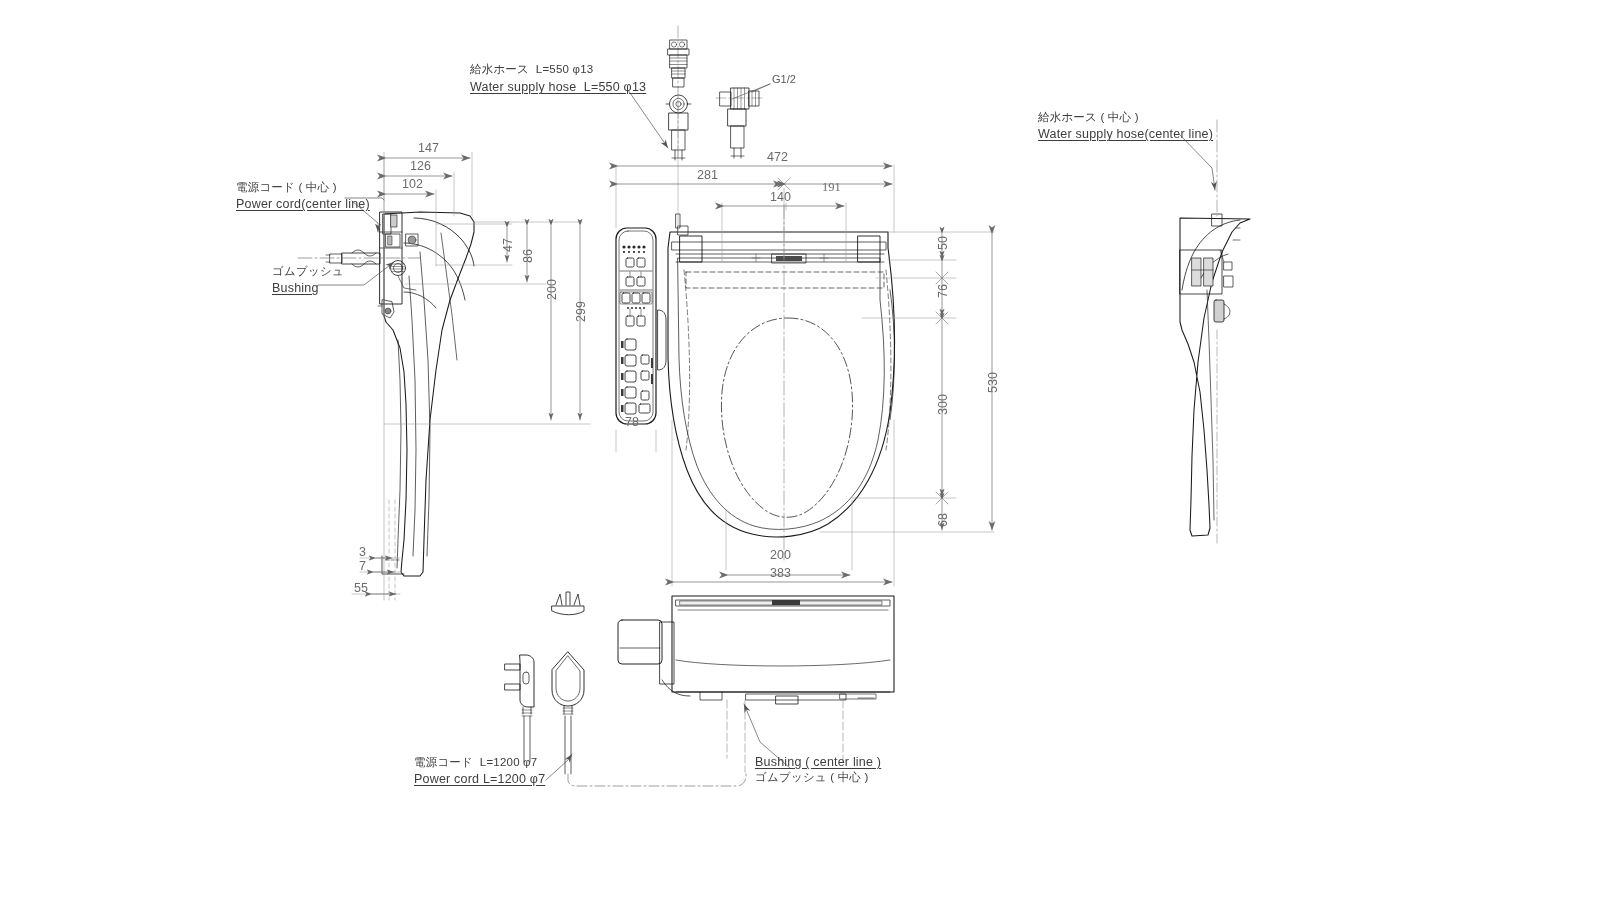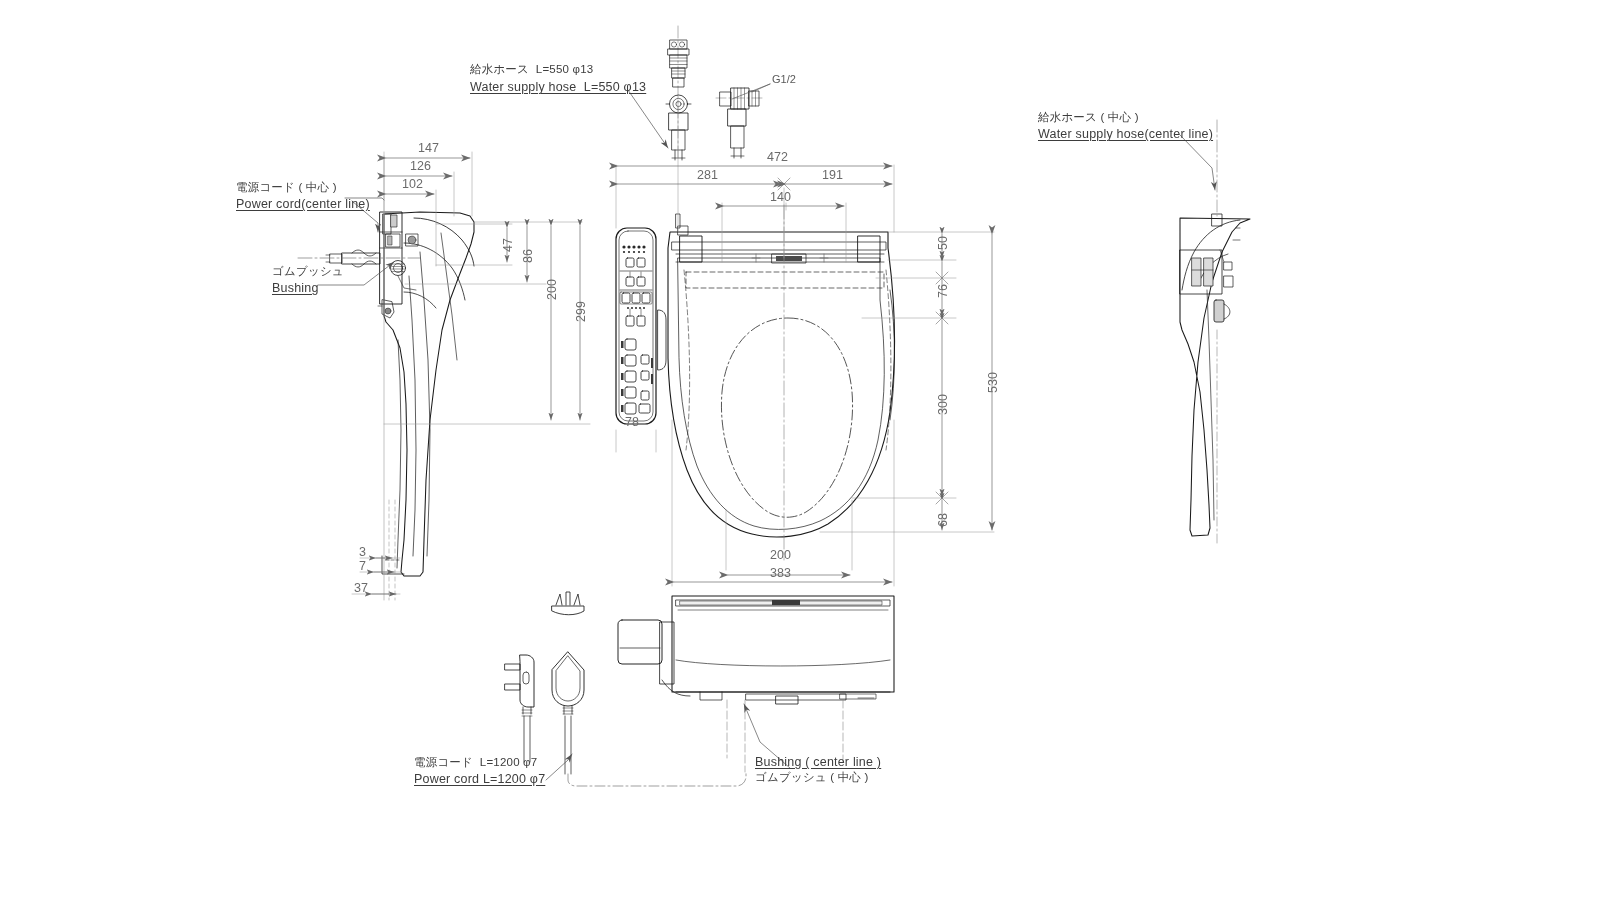"191" div.dim { font-family: none -> Liberation Serif, serif; top: 168px -> 180px }
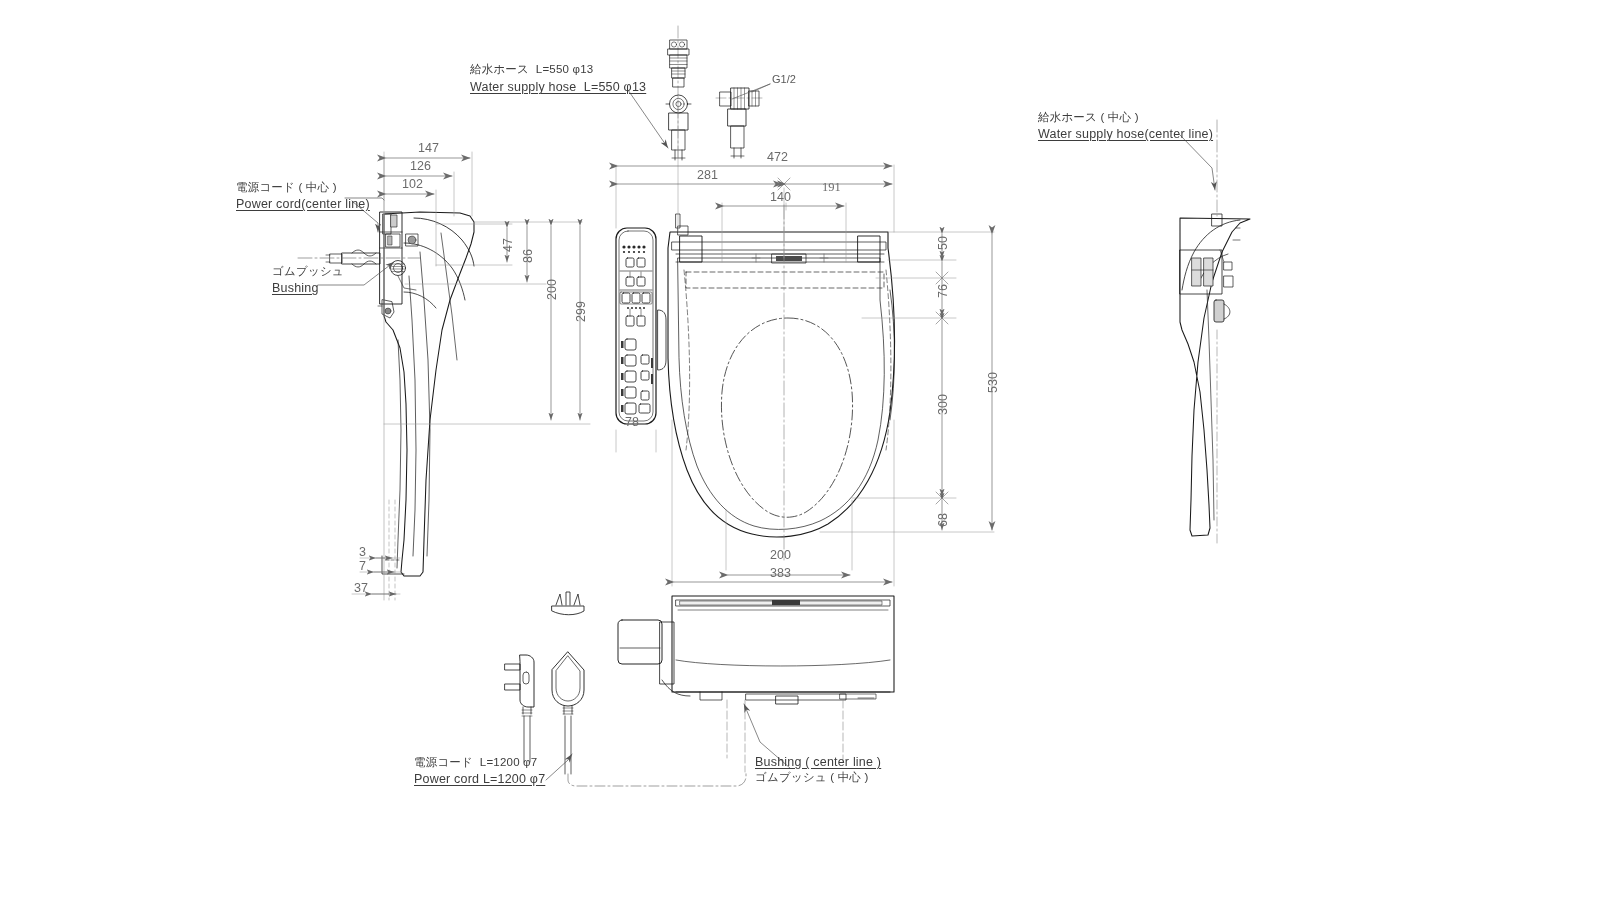"37" div.dim { text: 37 -> 55 }
